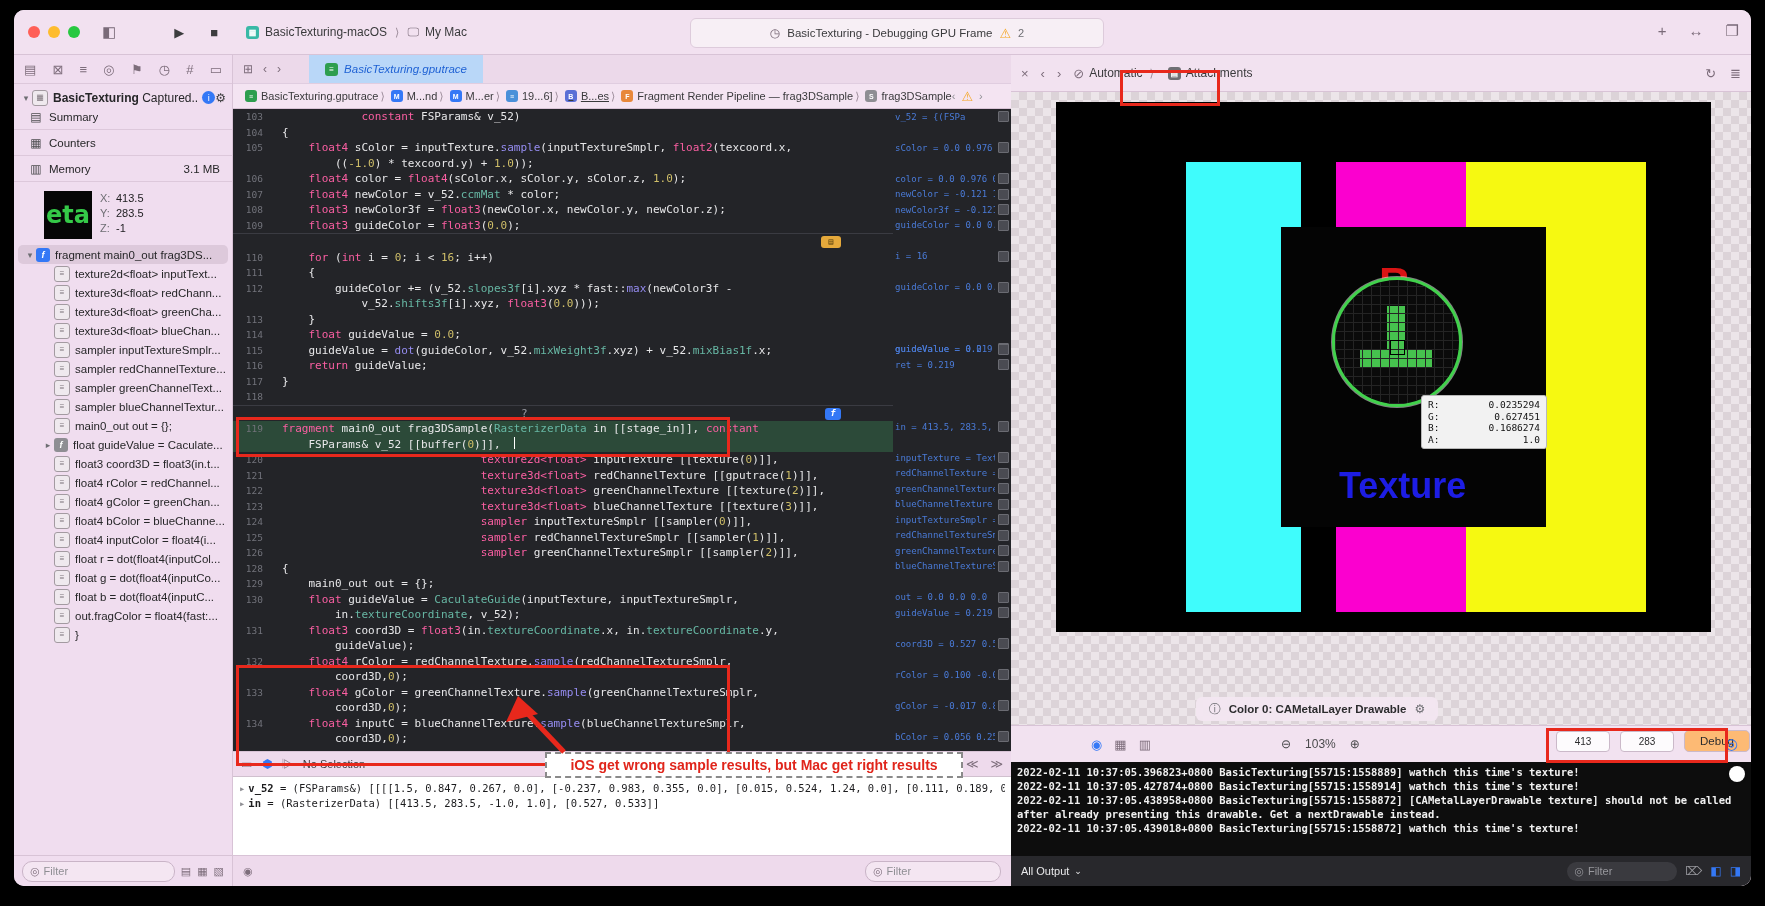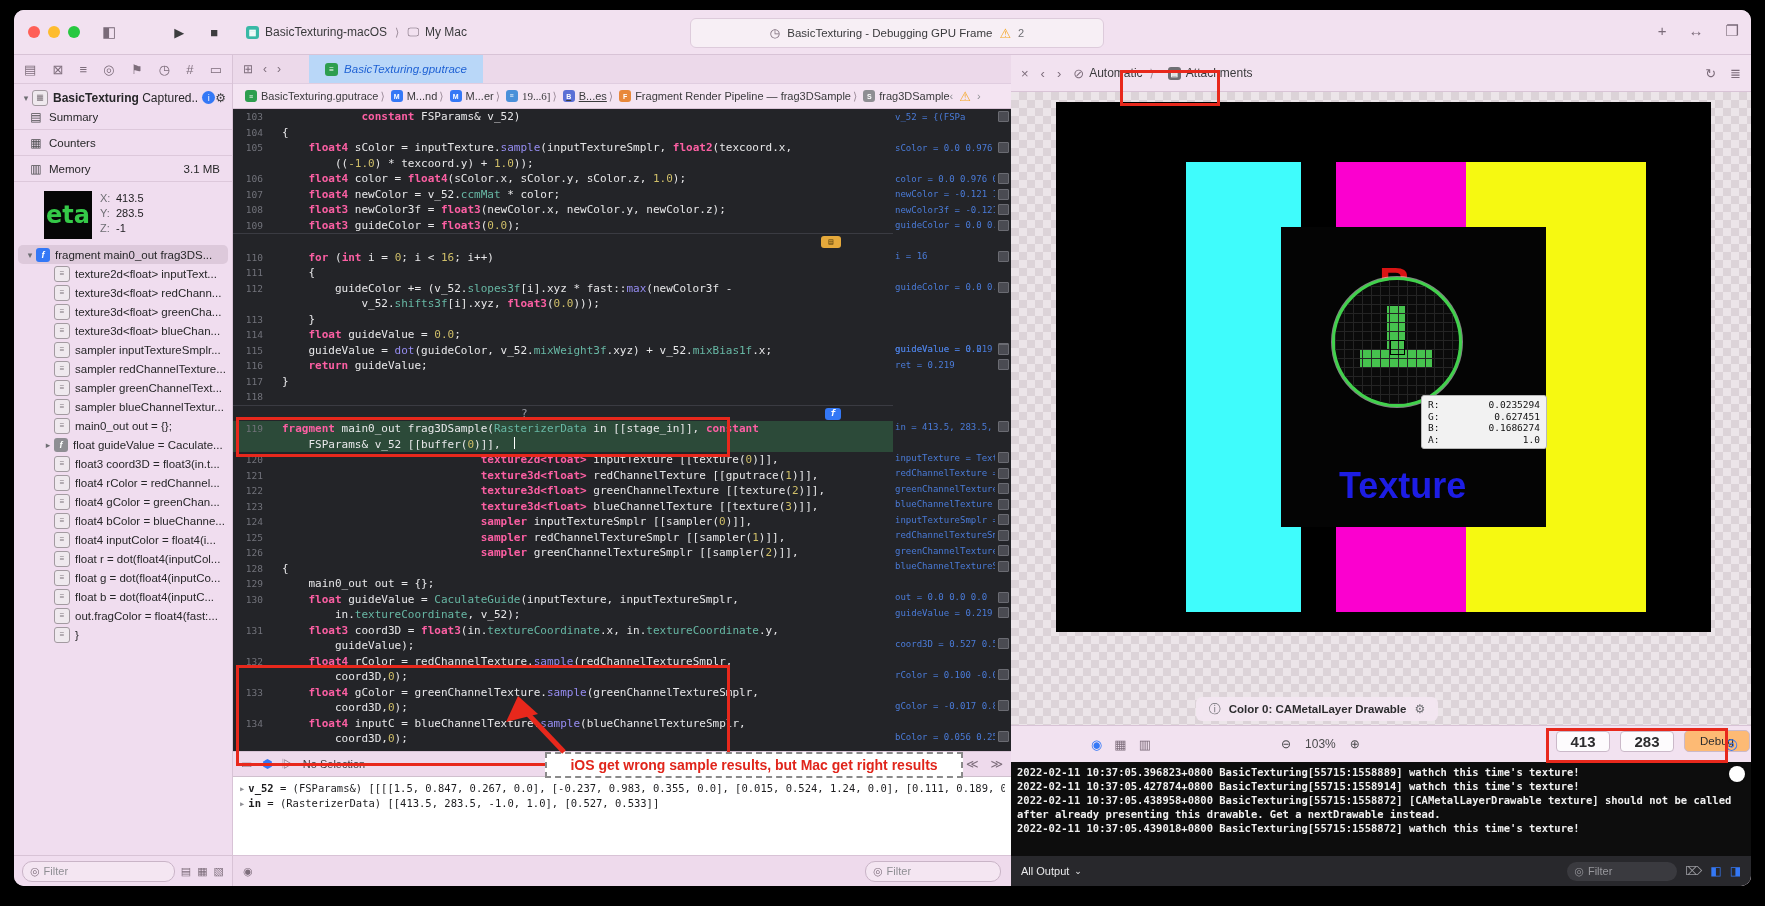"19...6]" span { font-family: Liberation Serif, serif -> none }
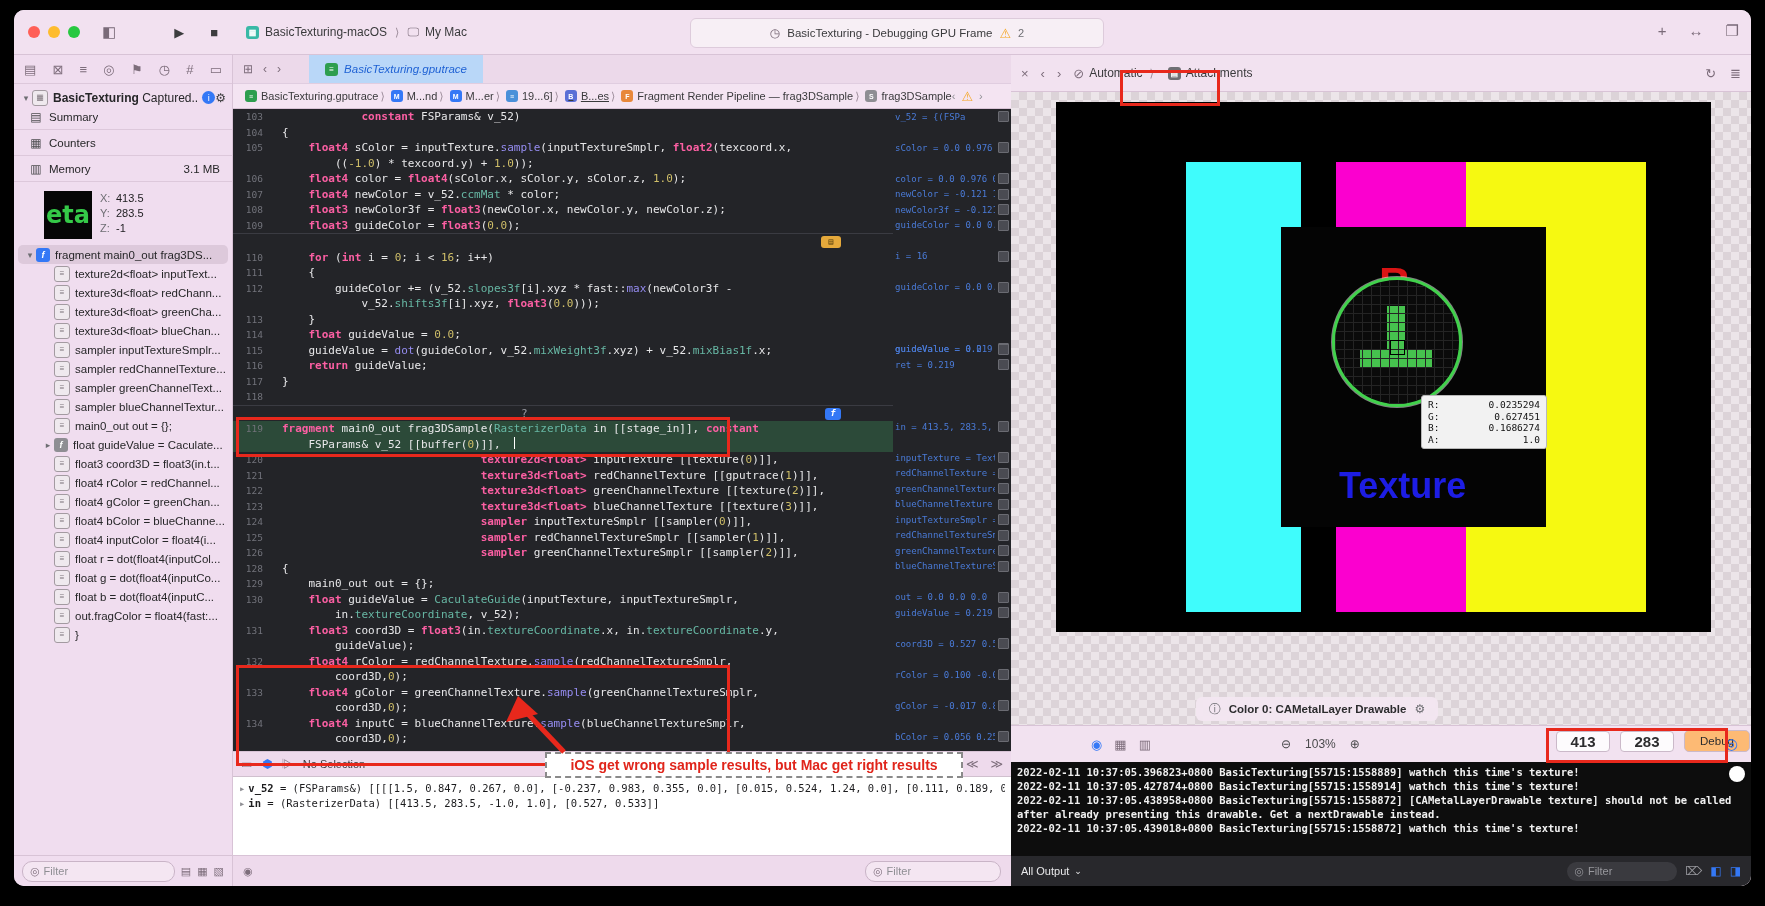"constant" .c-k { font-weight: bold -> normal }
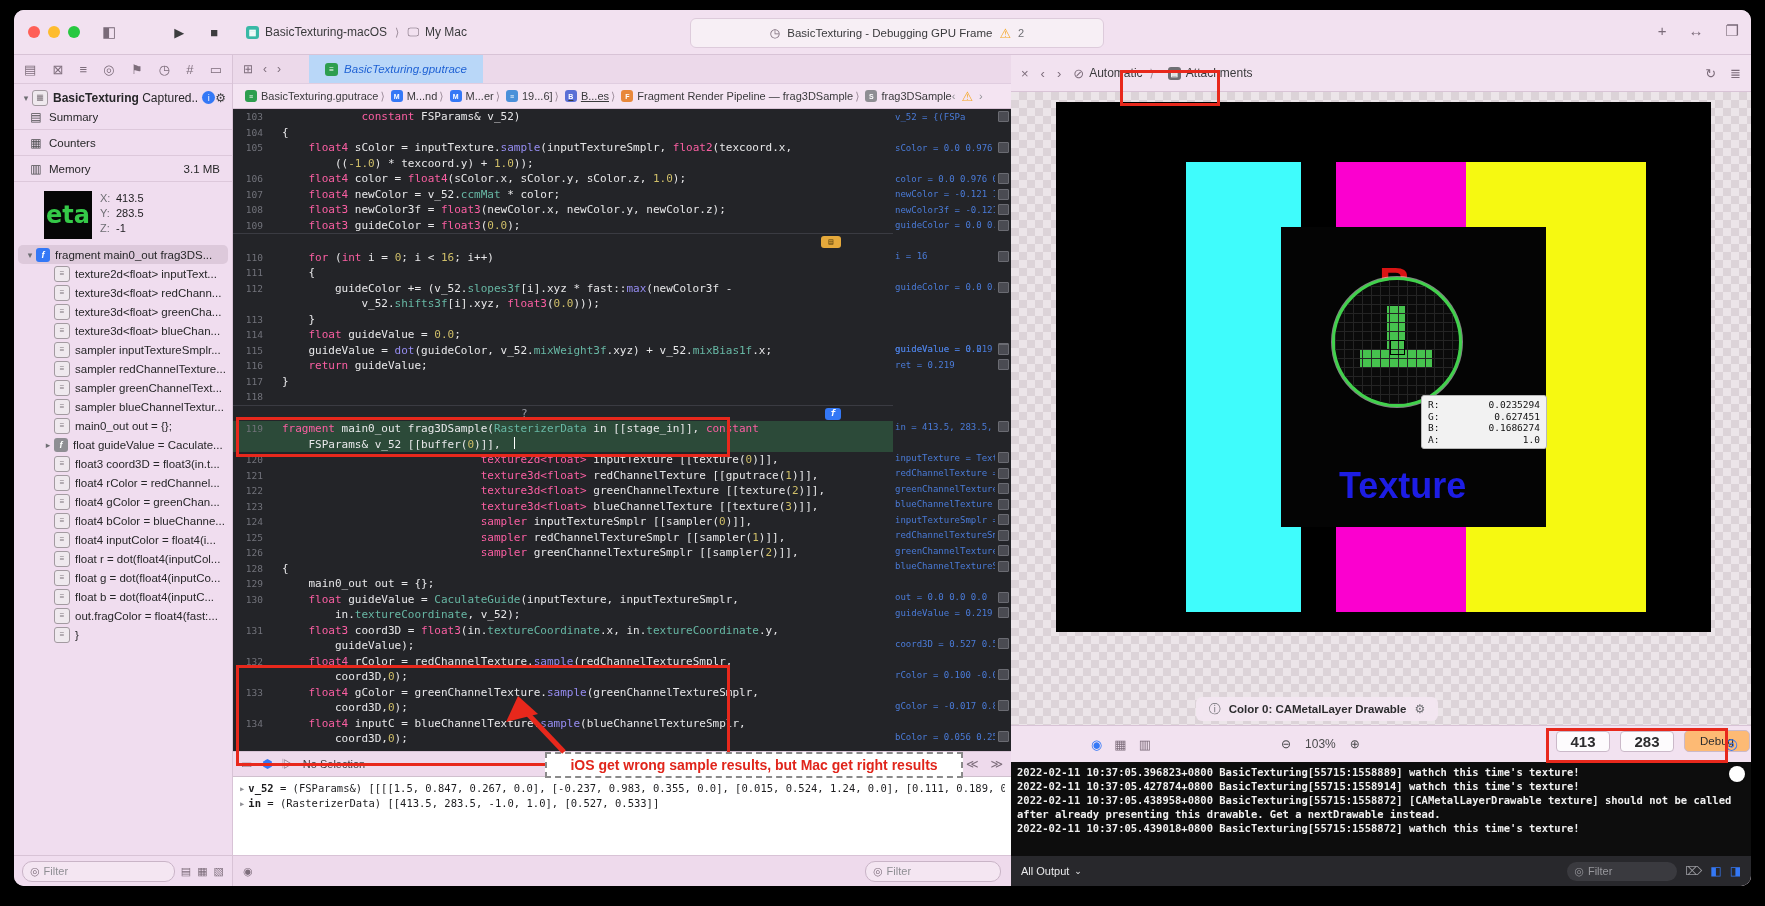"413" .coordfield { font-size: 15px -> 10px; font-weight: bold -> none }
